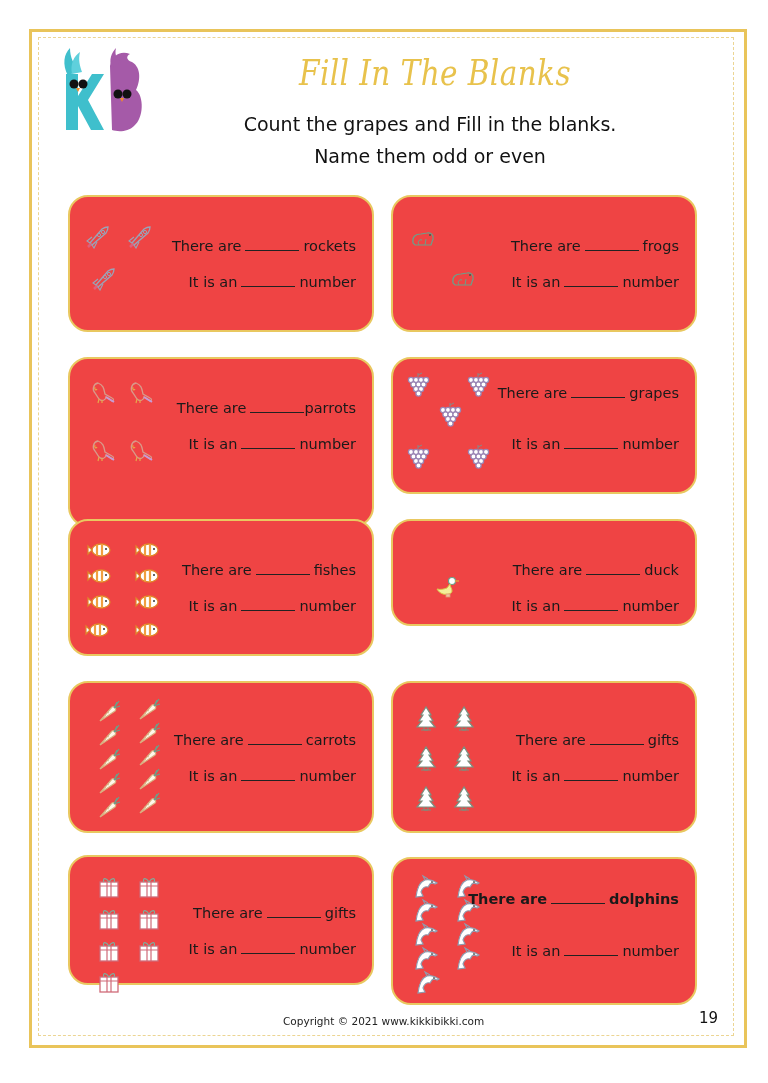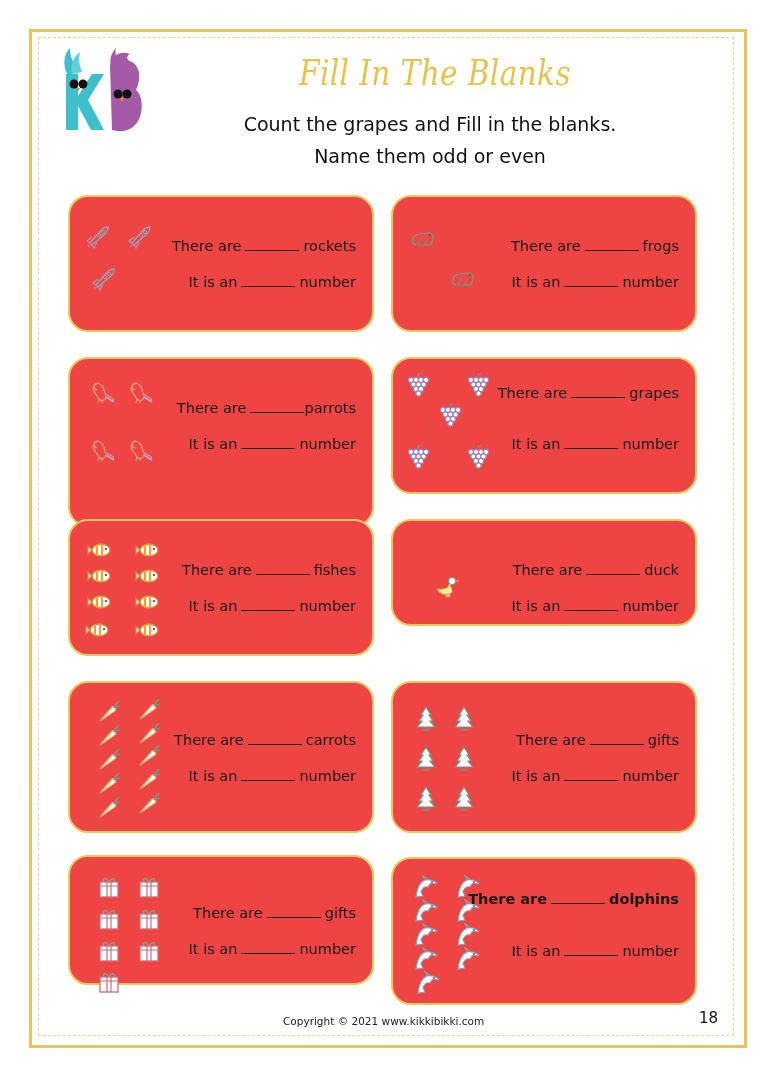"18" div.page-num { text: 18 -> 19 }
